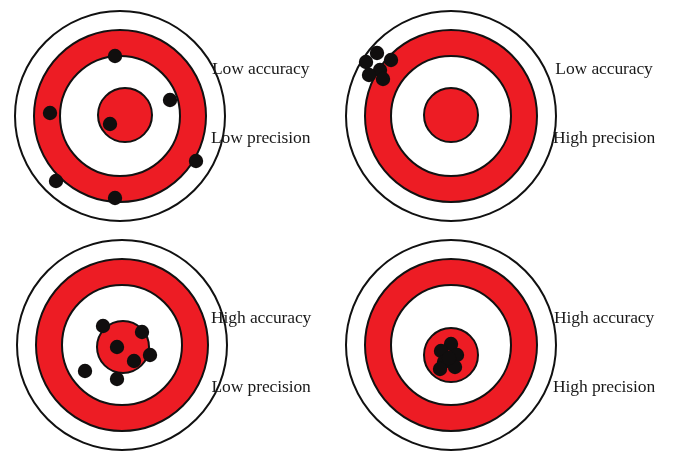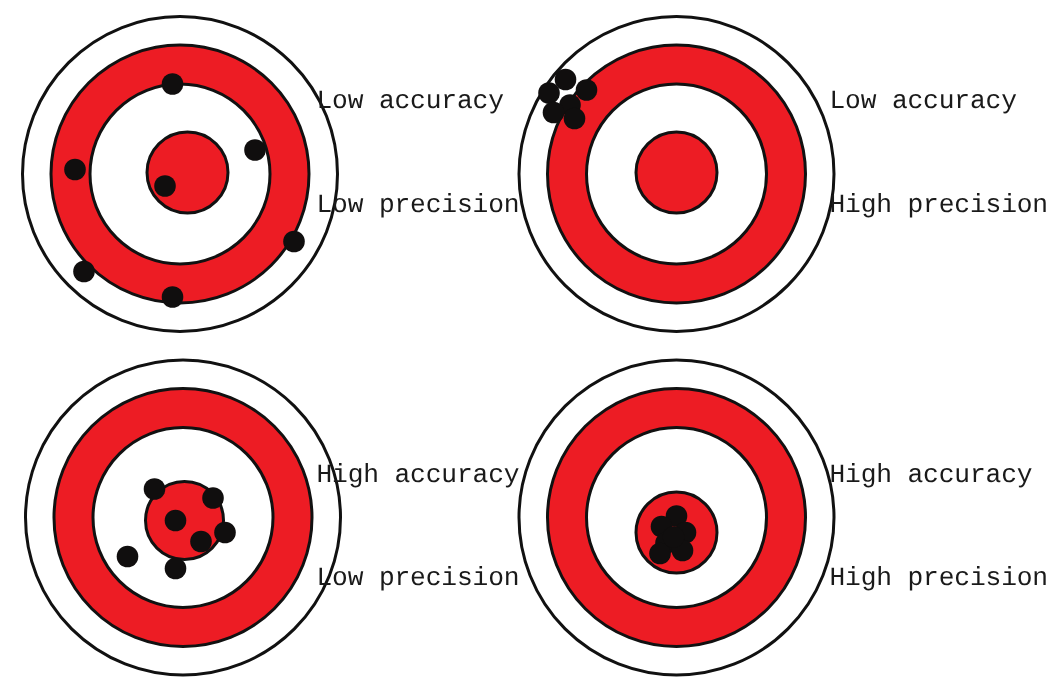"Low accuracy" .caption { font-family: Liberation Mono, monospace -> Liberation Serif, serif; text-align: none -> center }
